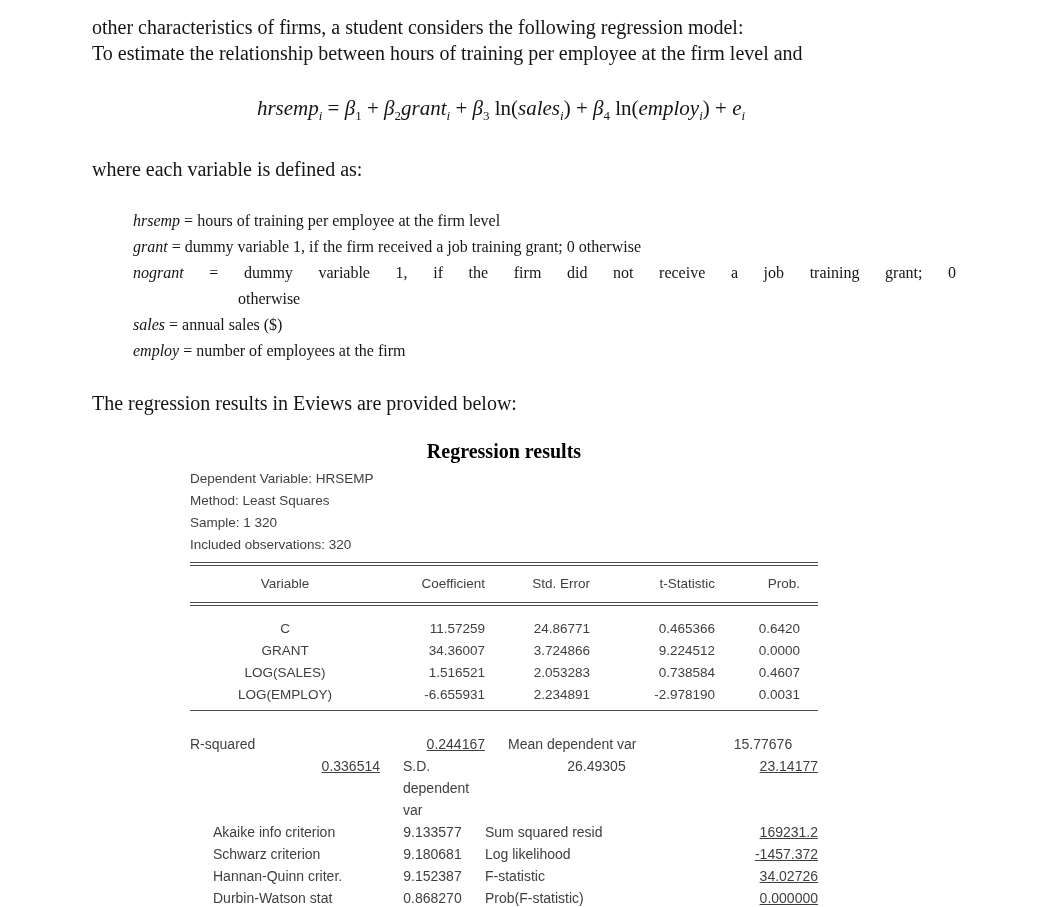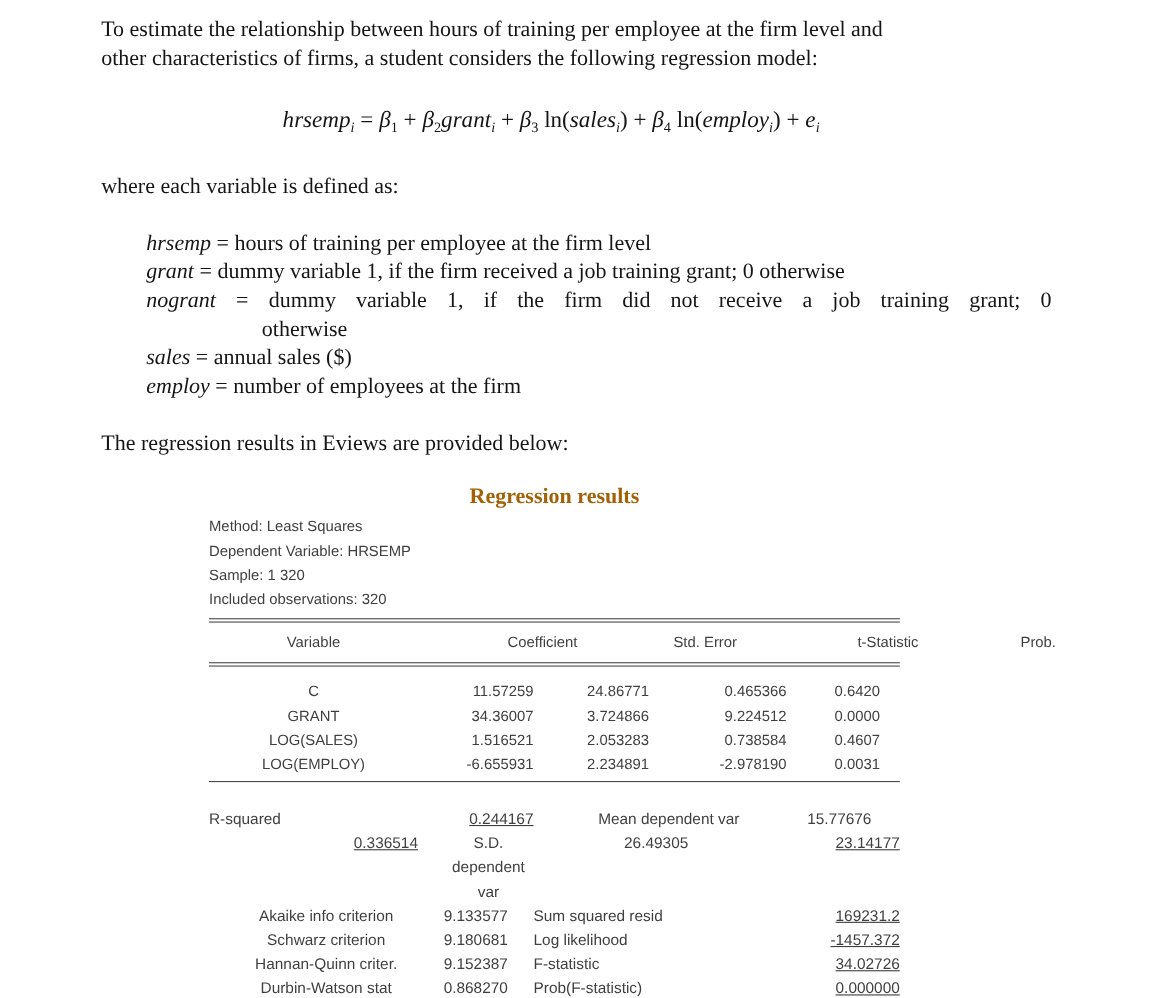"To estimate the relationship between" div.serif-line { order: before "other characteristics of firms, a" -> after "other characteristics of firms, a" }
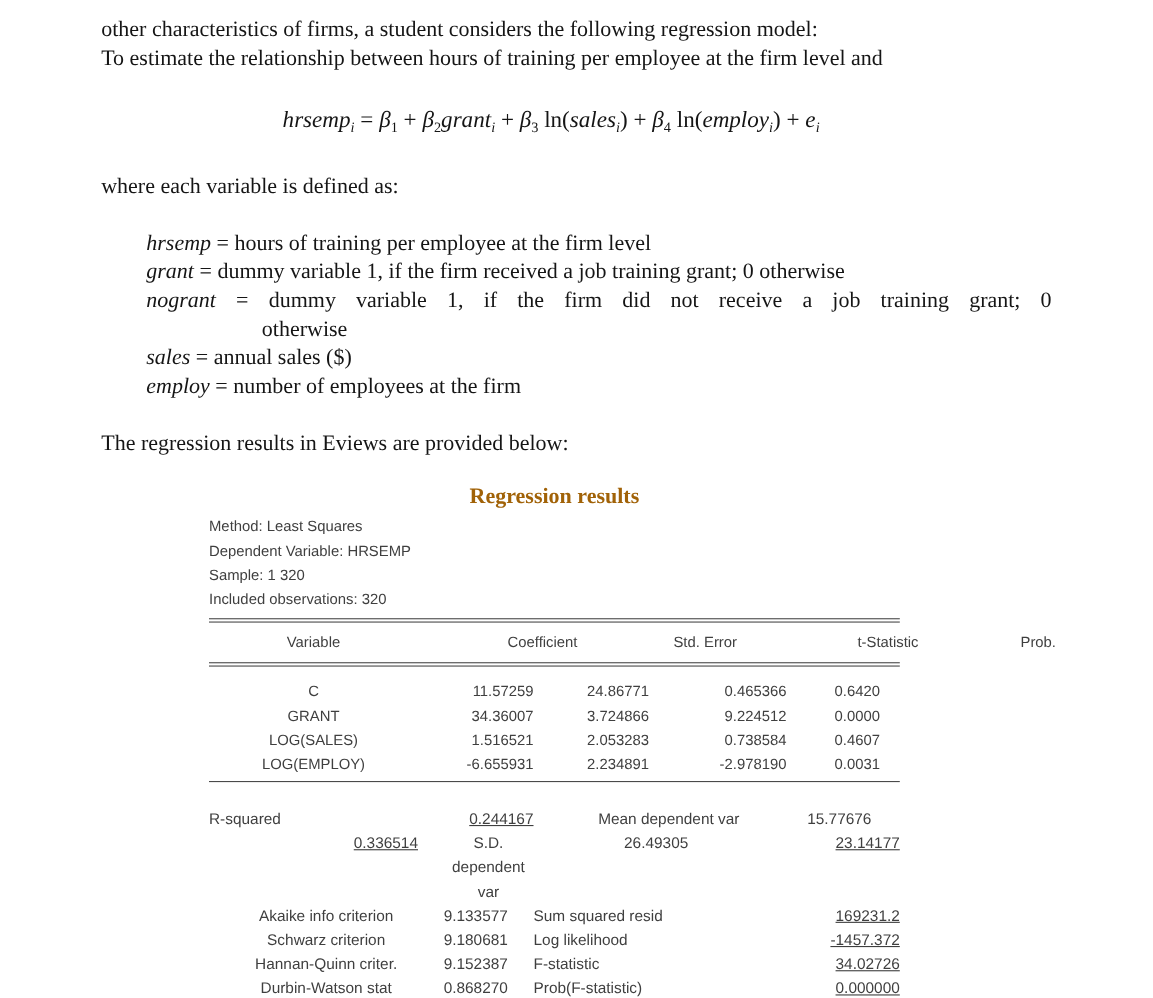"hrsemp = hours of training" .def-item { font-size: 20px -> 16px }
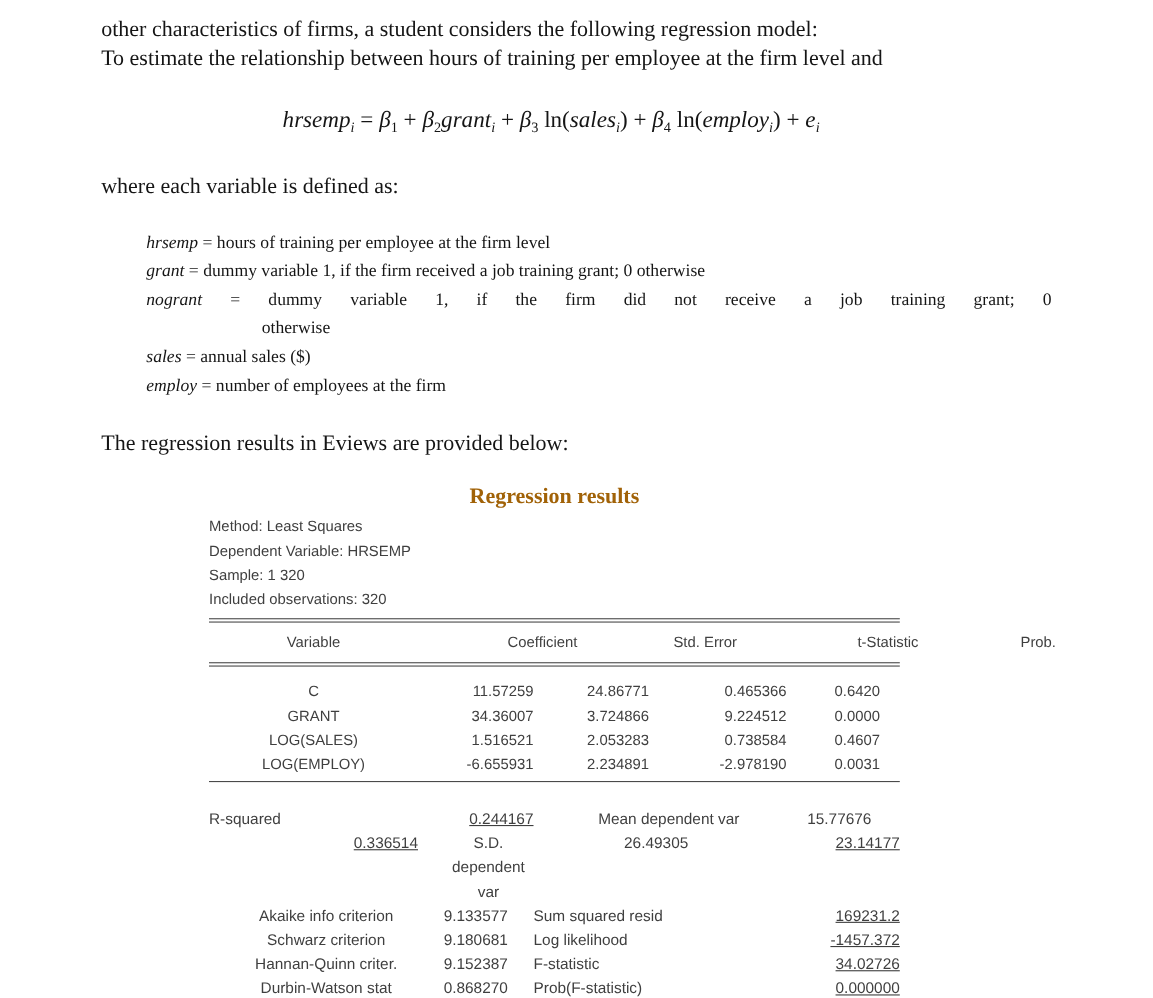"Regression results" .ev-title { color: #a16207 -> #000000 }
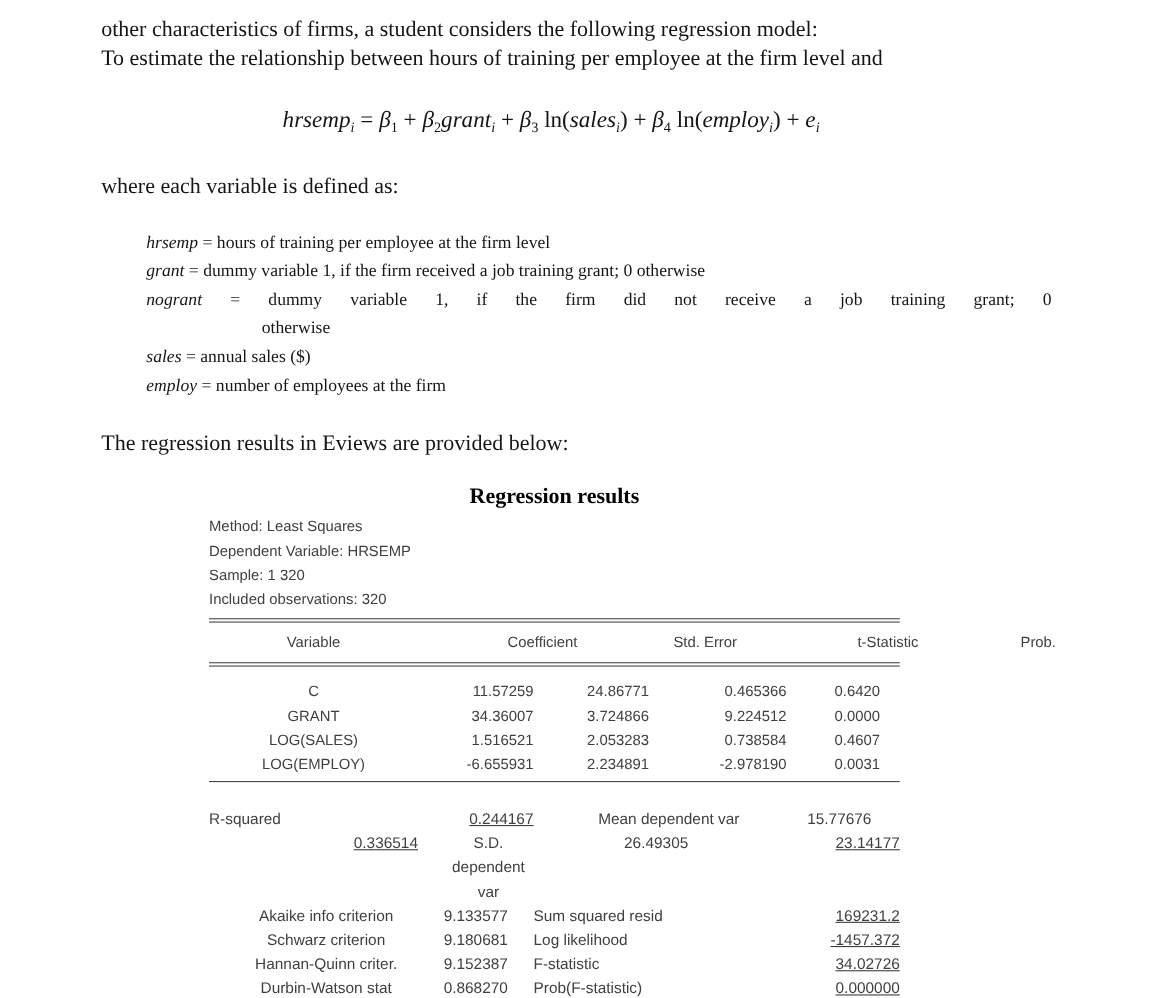"Method: Least Squares" div.meta { order: before "Dependent Variable: HRSEMP" -> after "Dependent Variable: HRSEMP" }
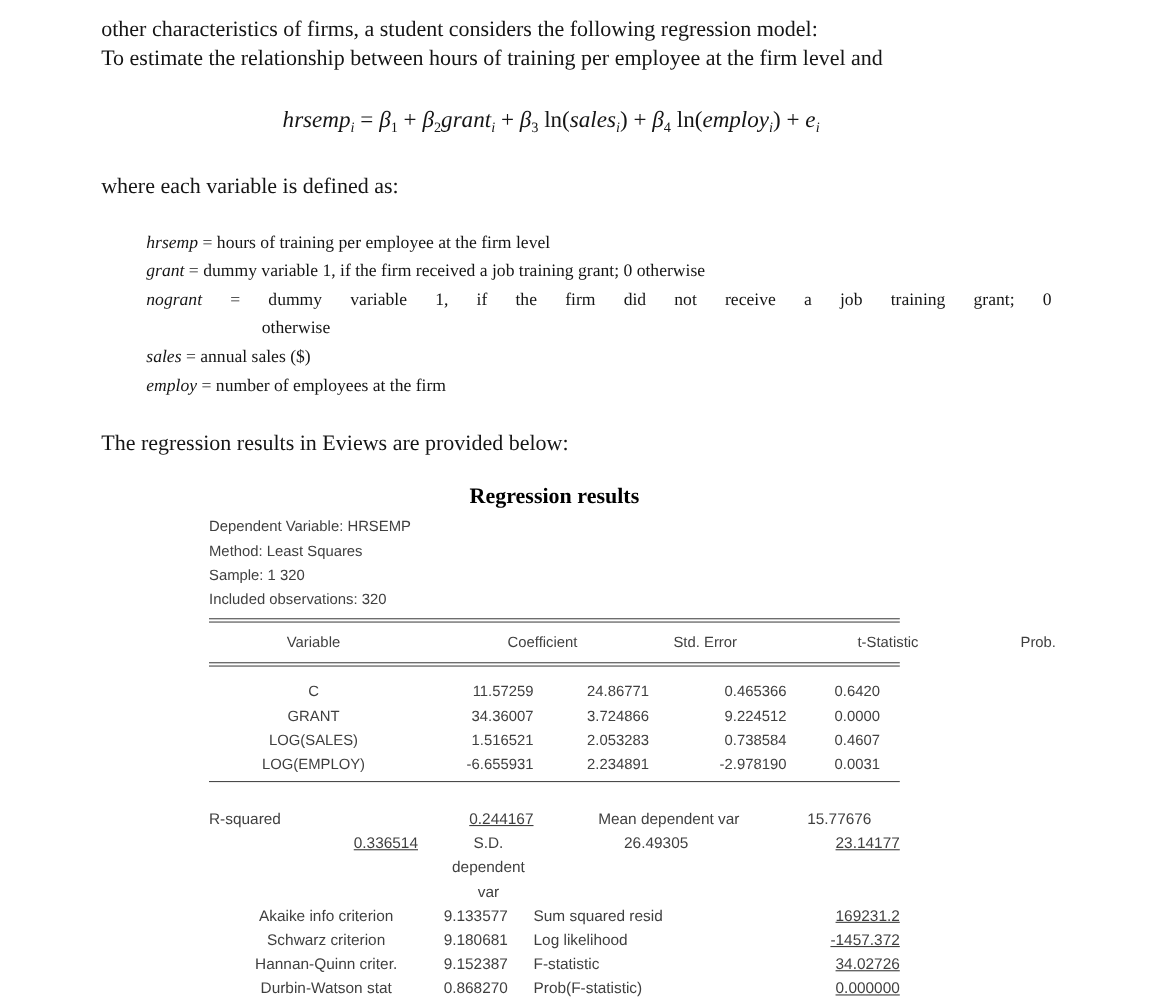"Variable" .ev-head { gap: 40px -> none }
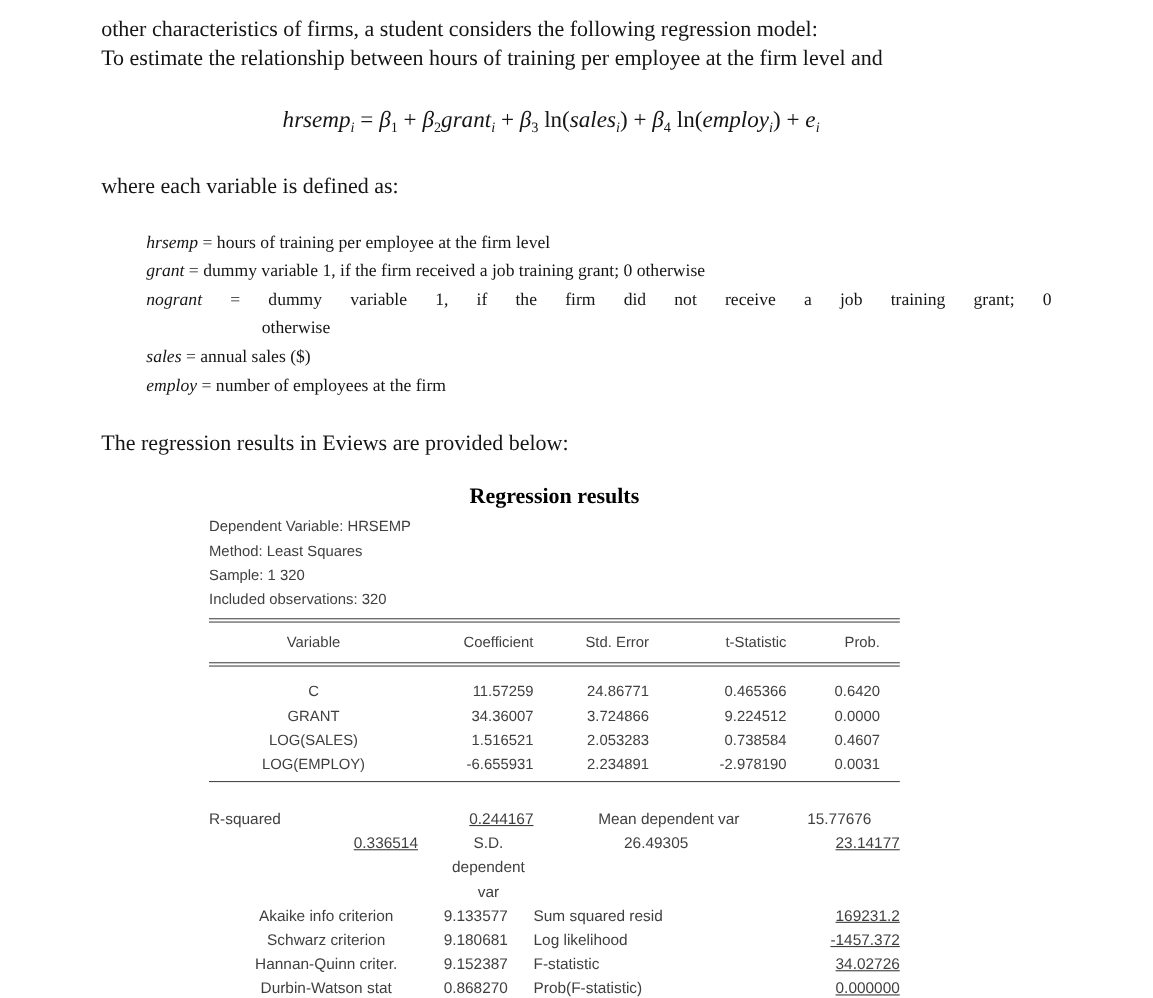"Mean dependent var" .stats-grid .s3 { text-align: center -> left }
